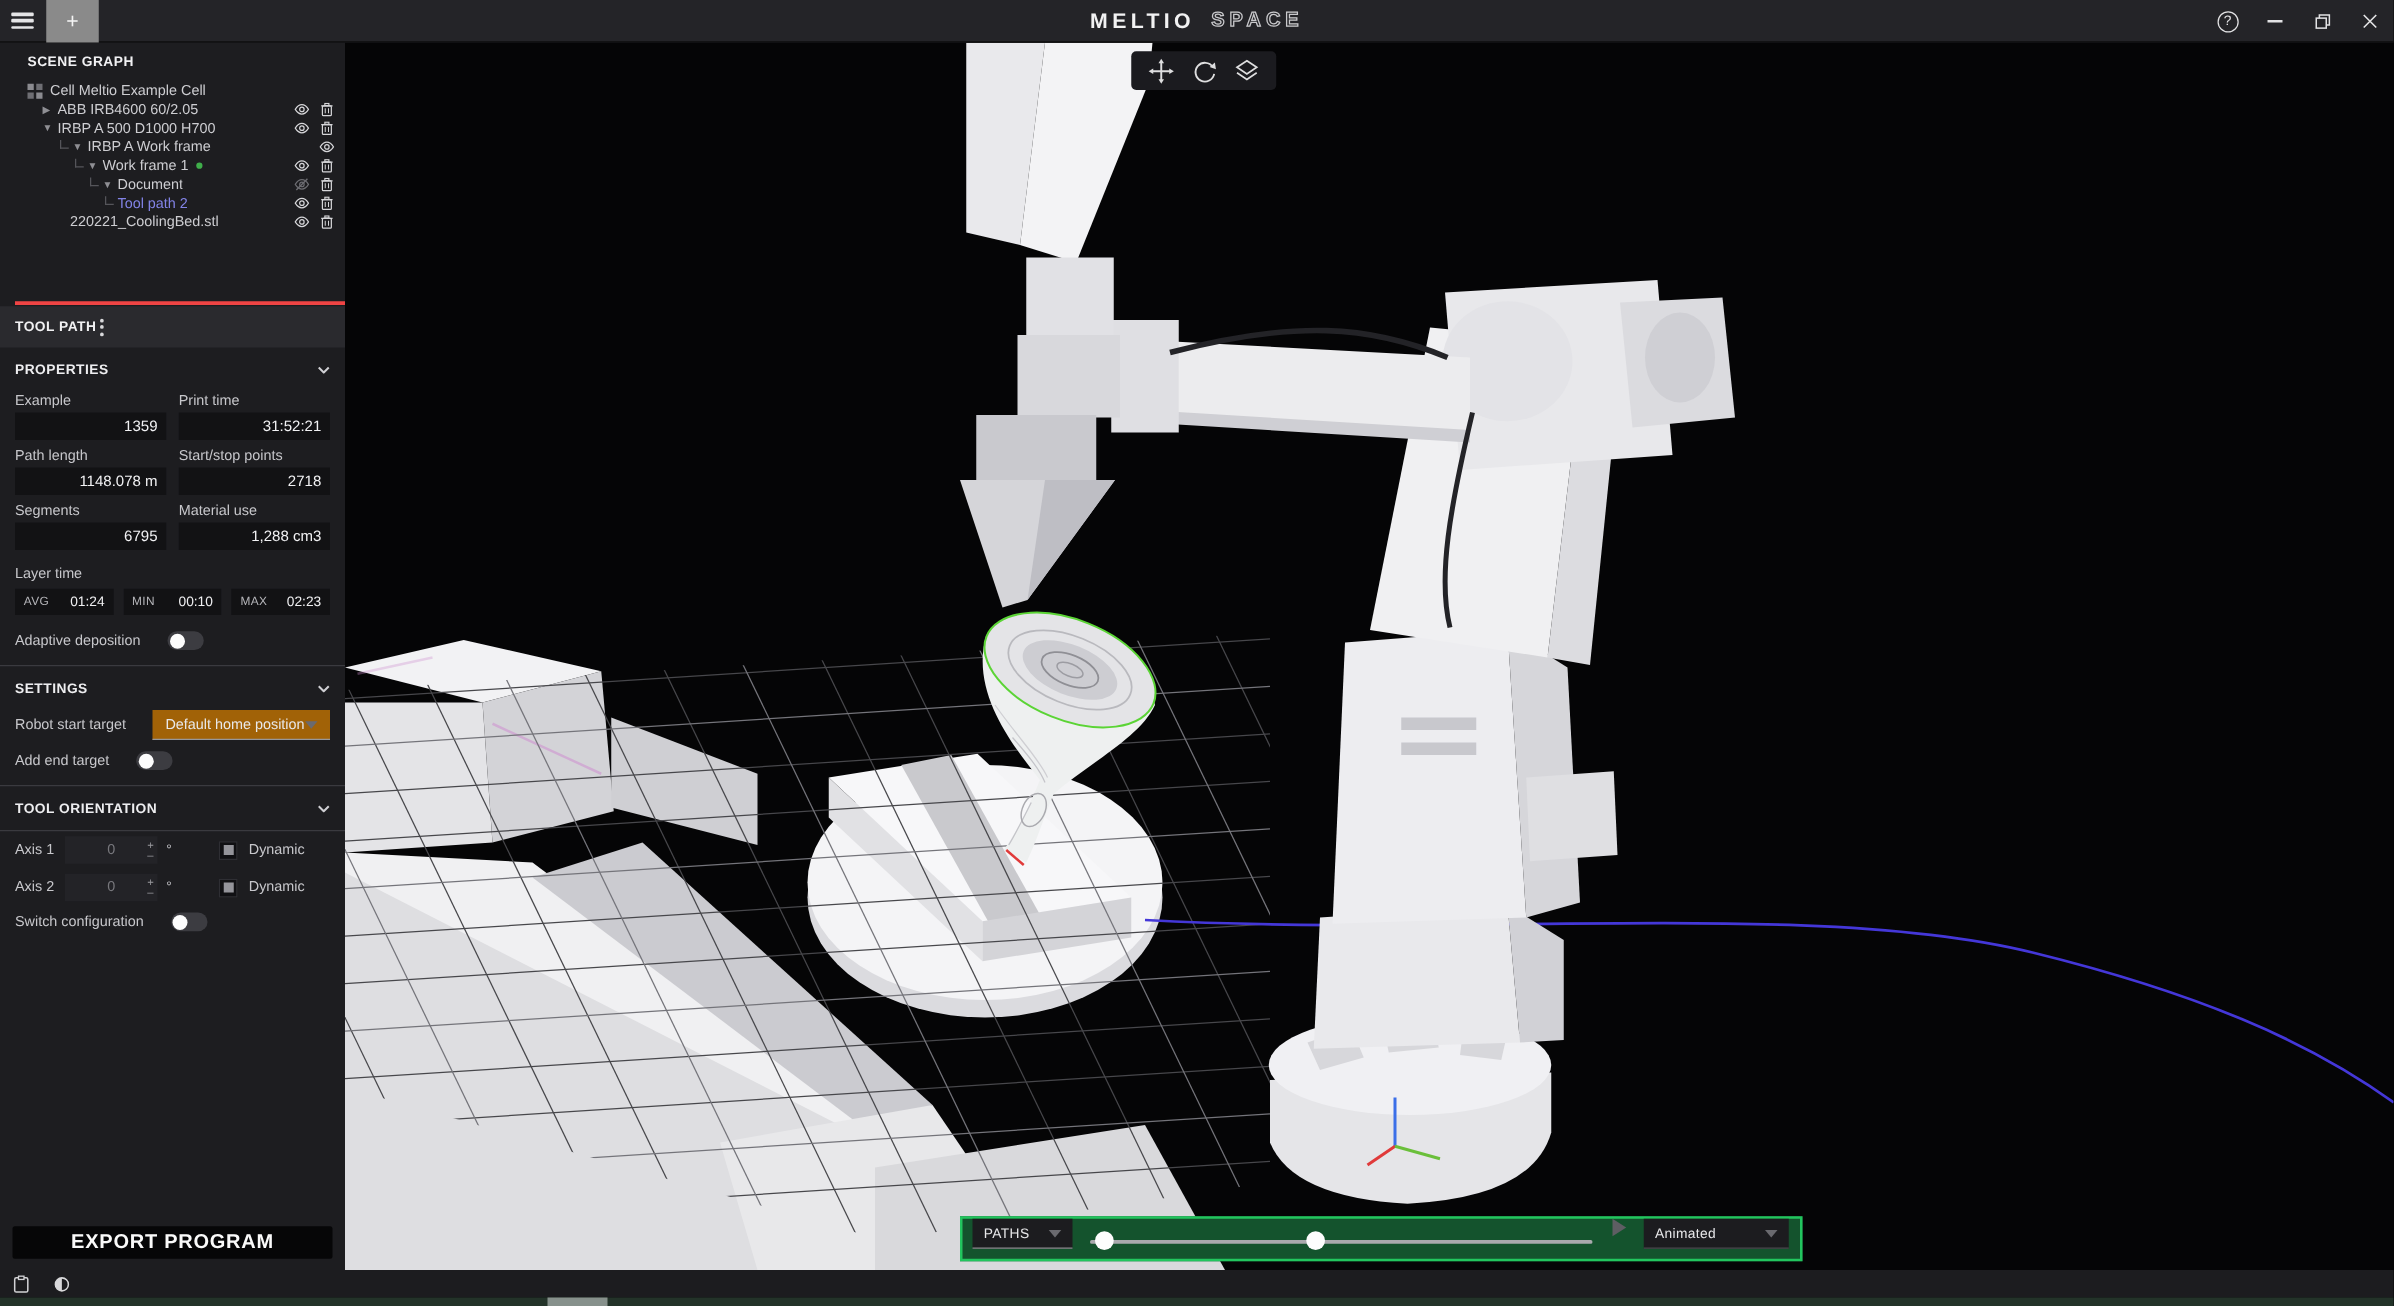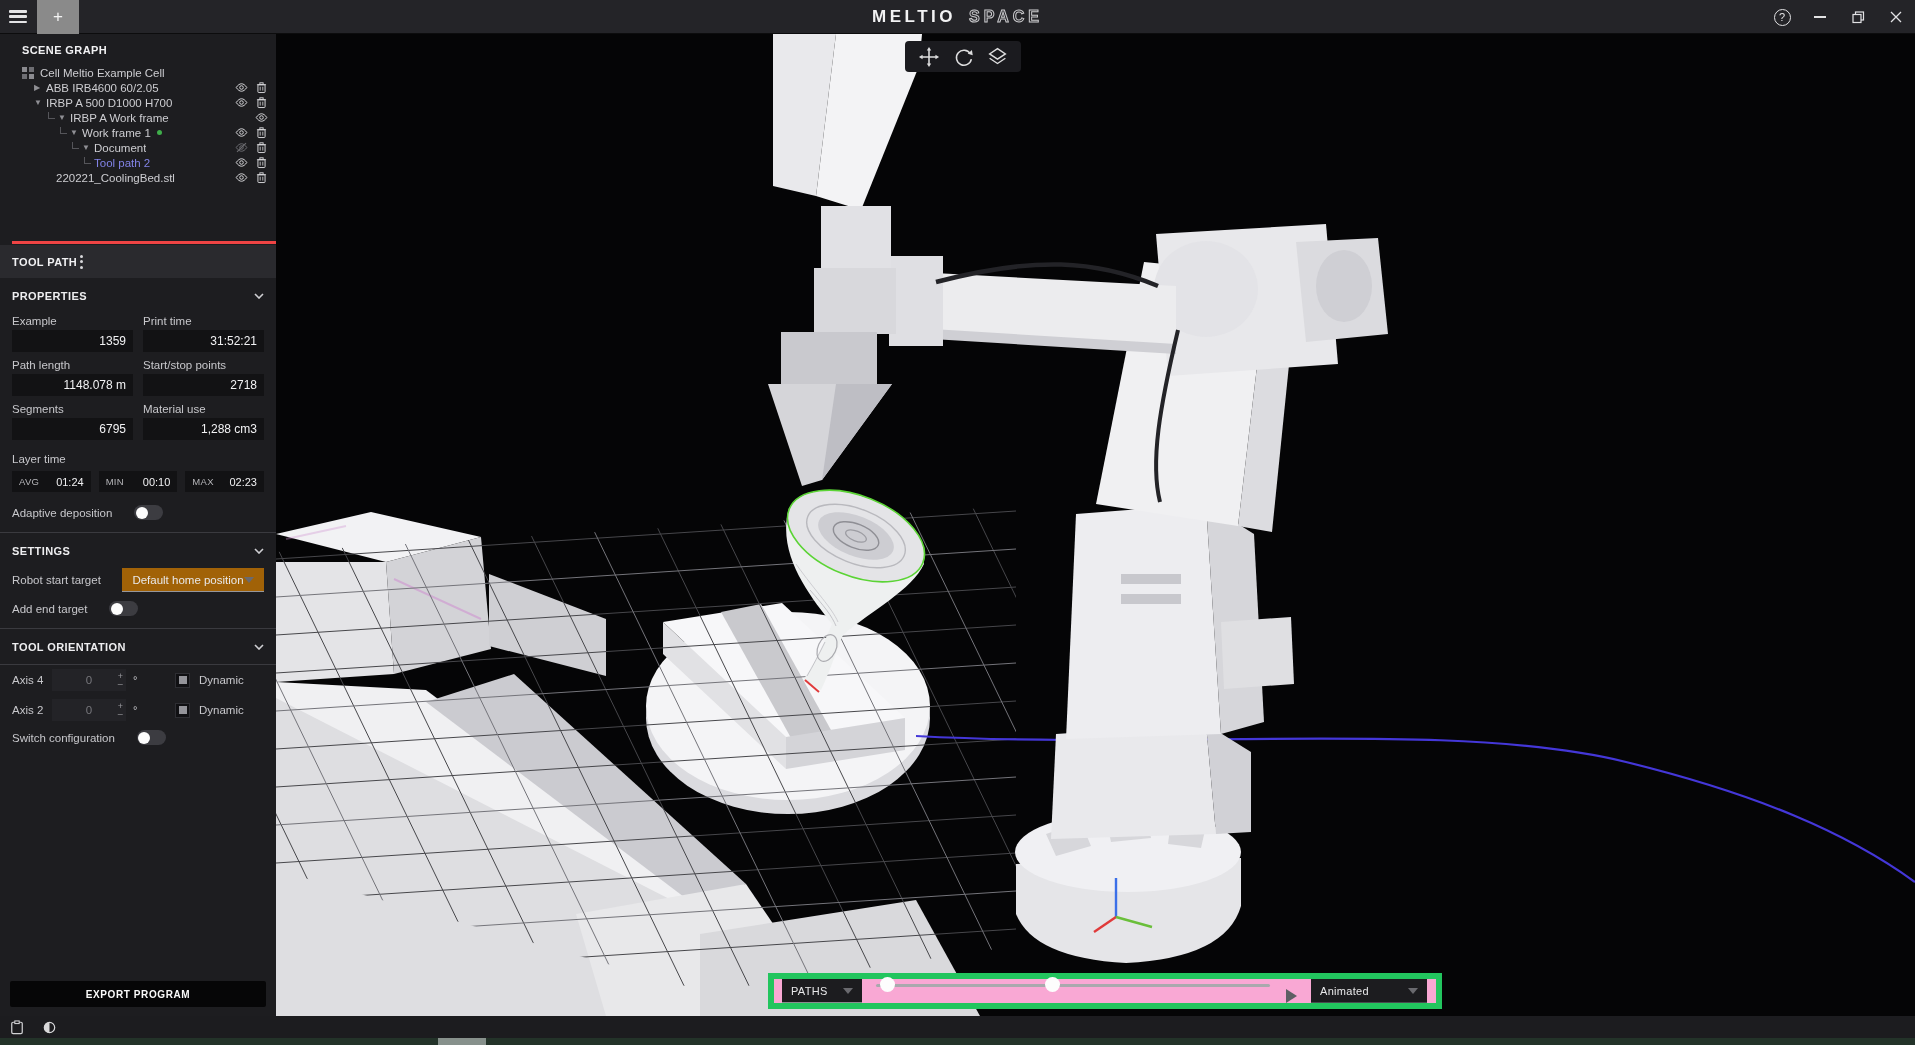"Axis 4" span.al { text: 4 -> 1 }
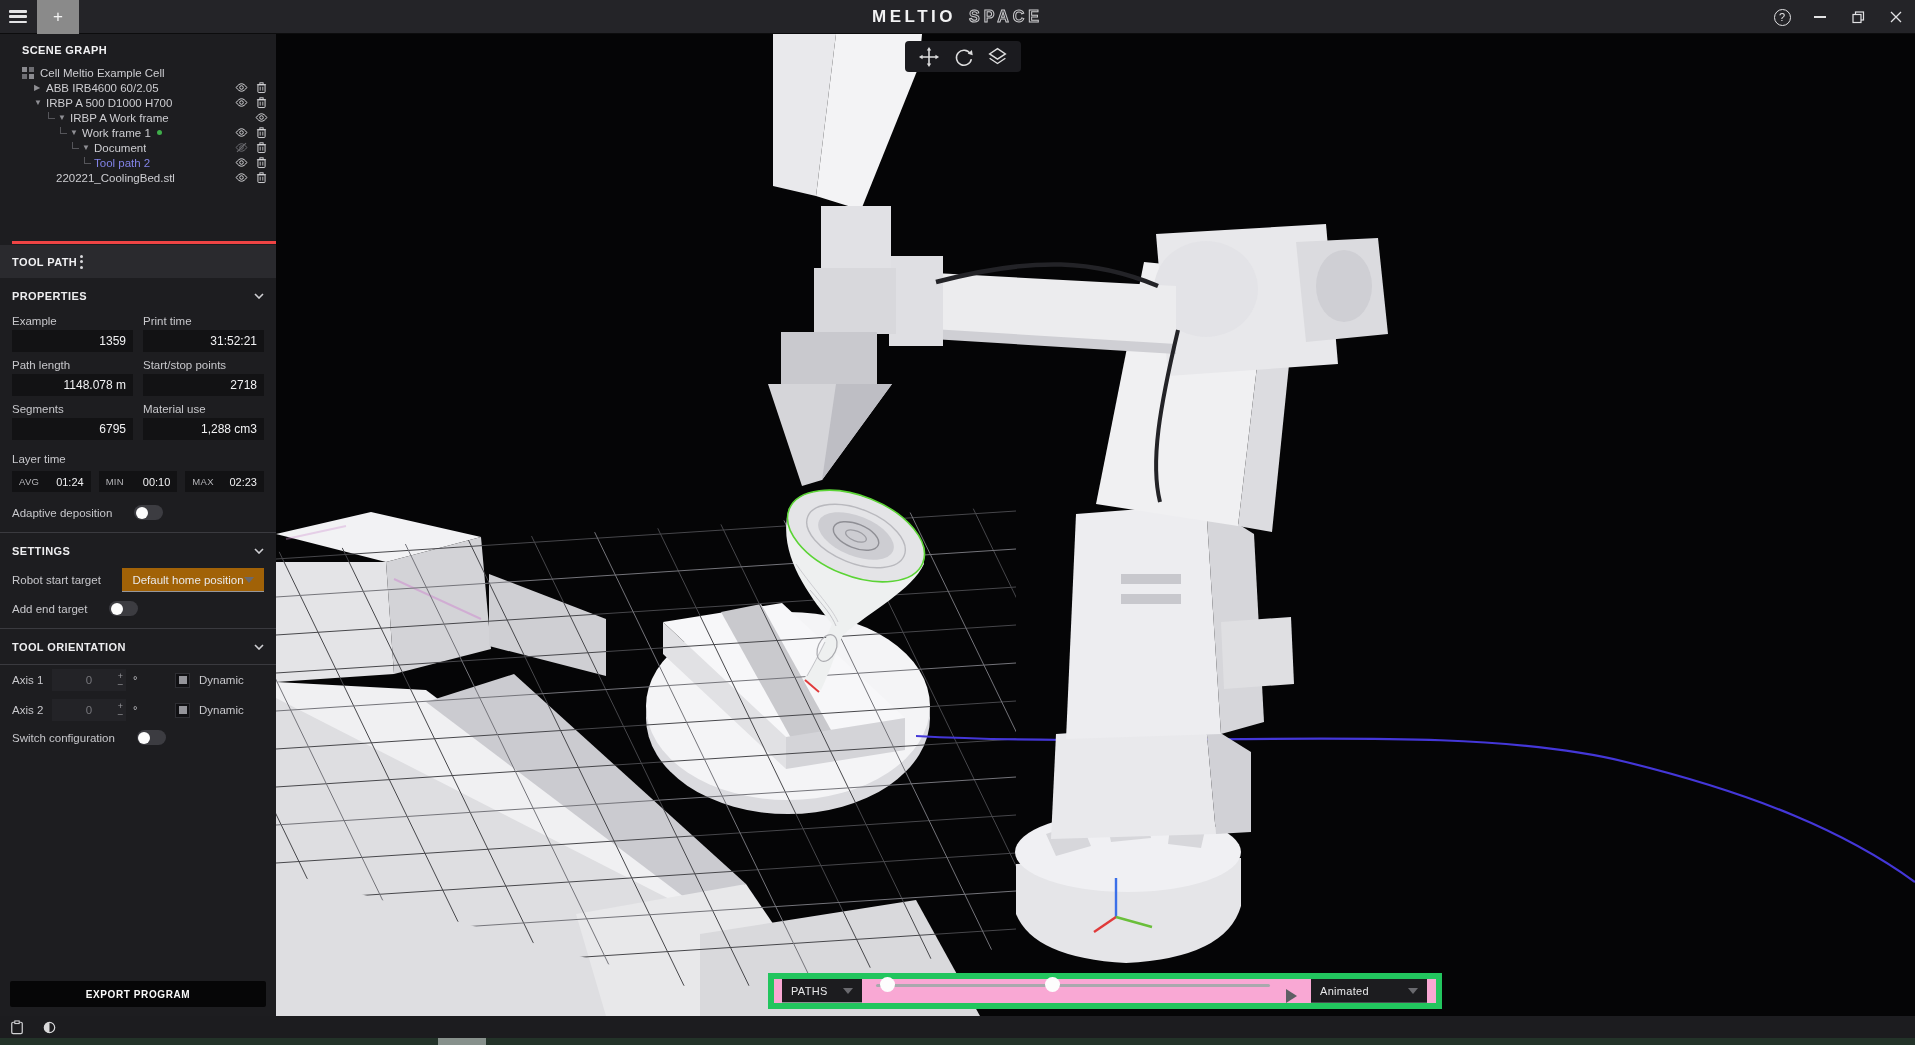"EXPORT PROGRAM" .export-btn { font-size: 10px -> 16px }
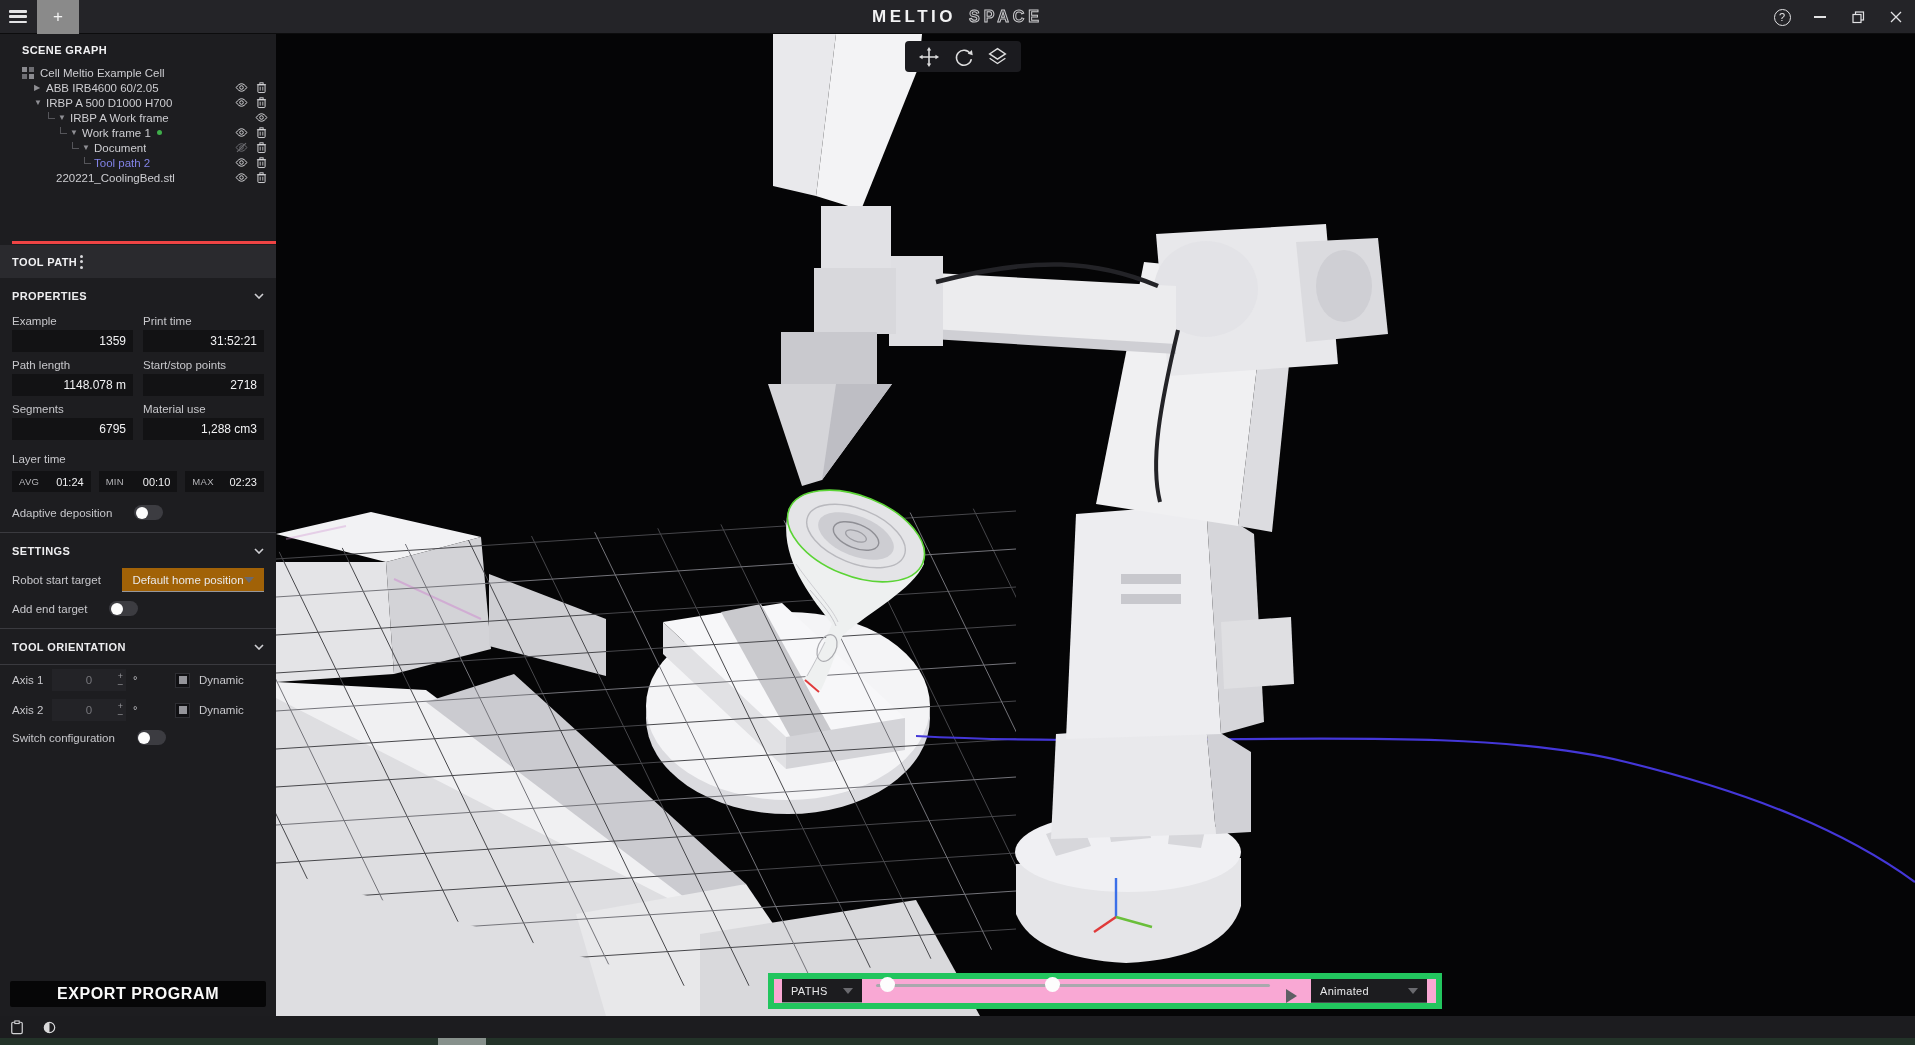"PATHS" .playbar { align-items: flex-end -> flex-start; background: #f9a8d4 -> #14532d; border: 6px solid #22c55e -> 2px solid #22c55e }
